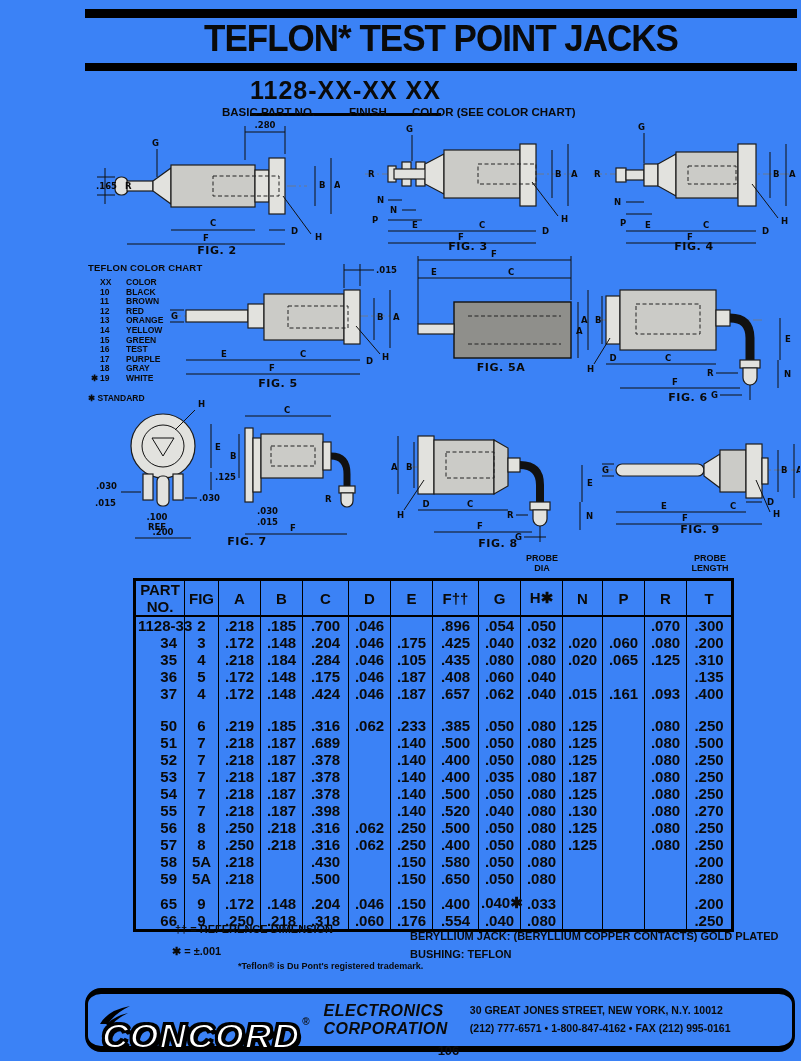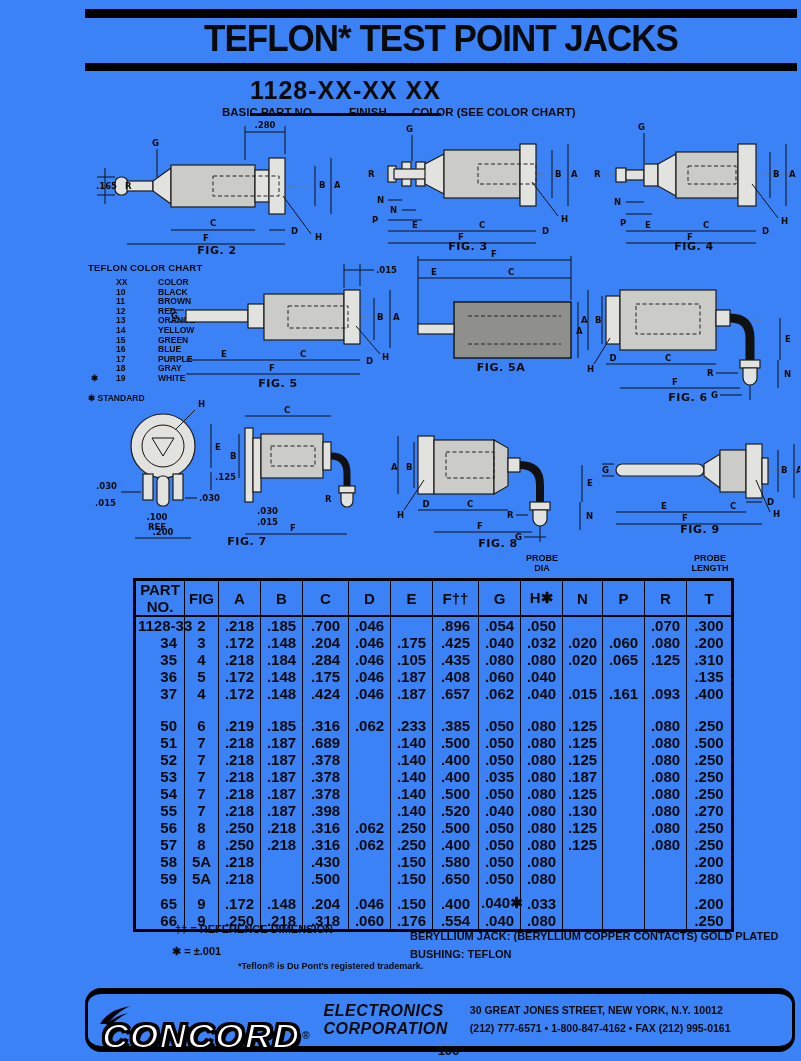"XX" .cc-row { gap: 16px -> none }
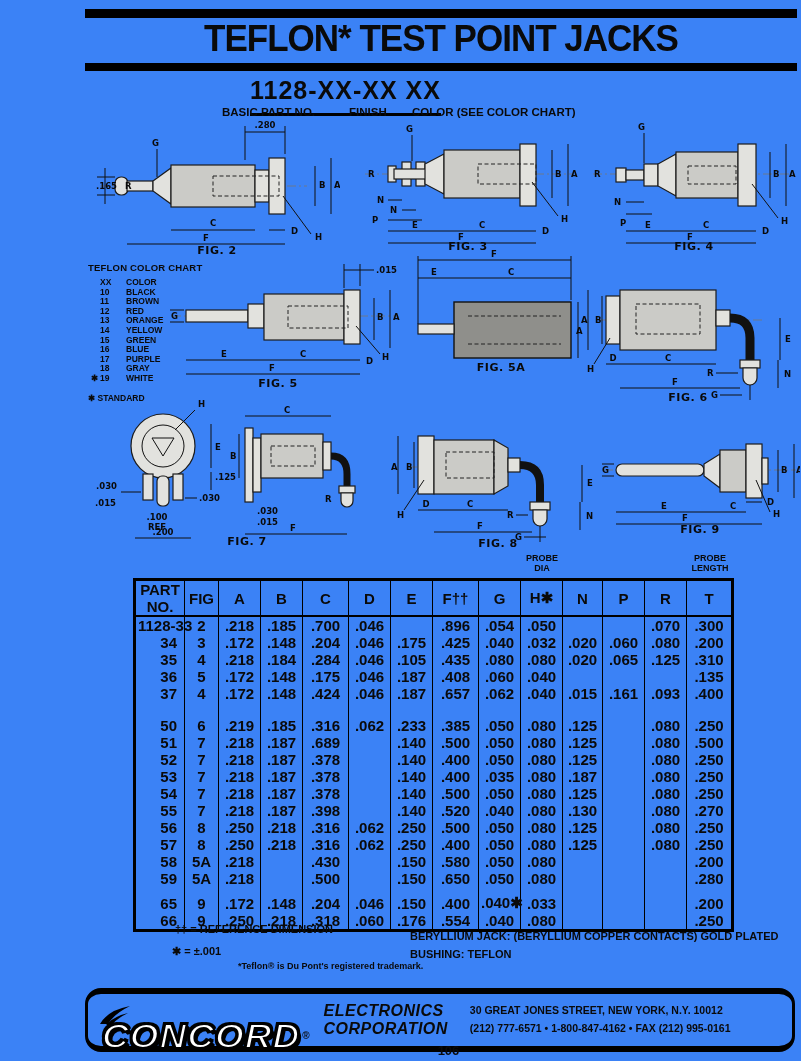"BLUE" span.cc-name { text: BLUE -> TEST }
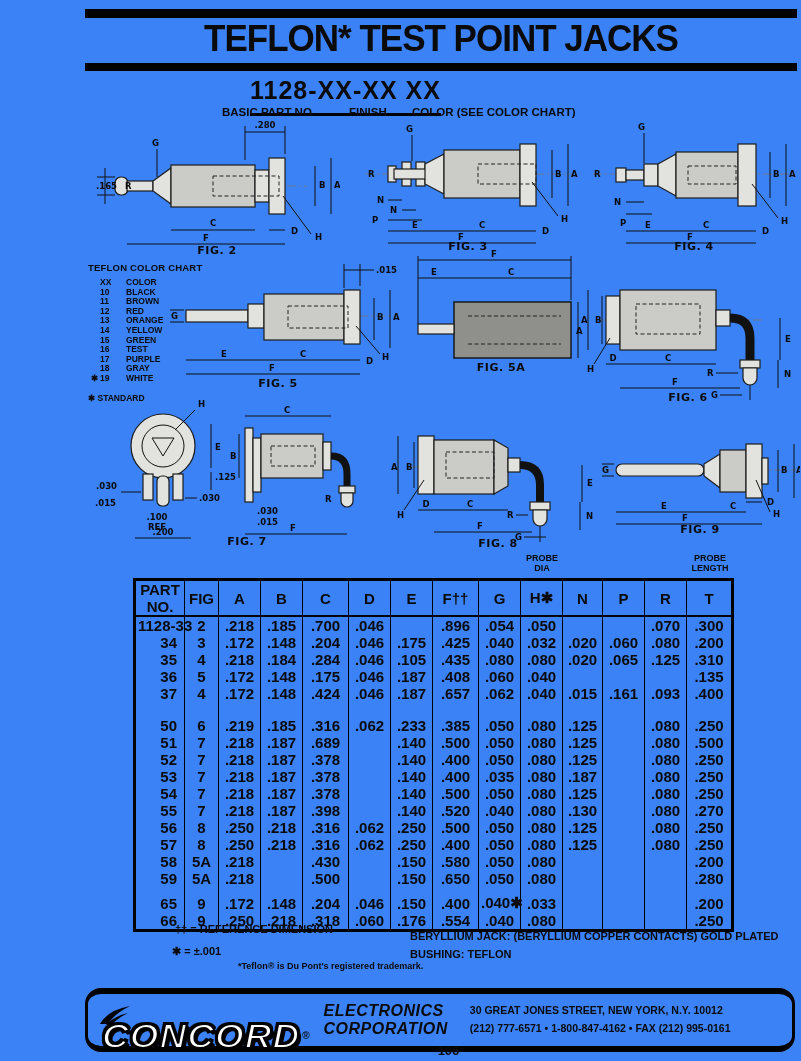"CONCORD" .logo { align-items: center -> flex-start }
